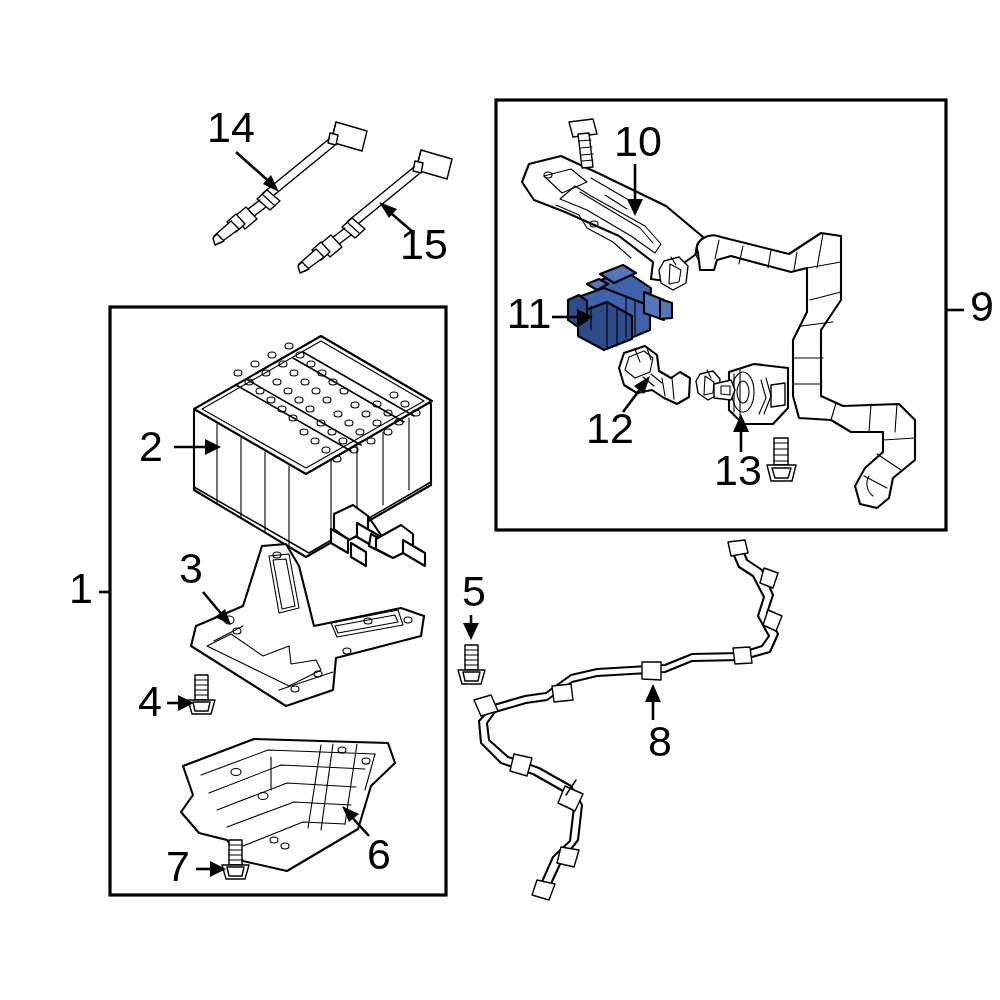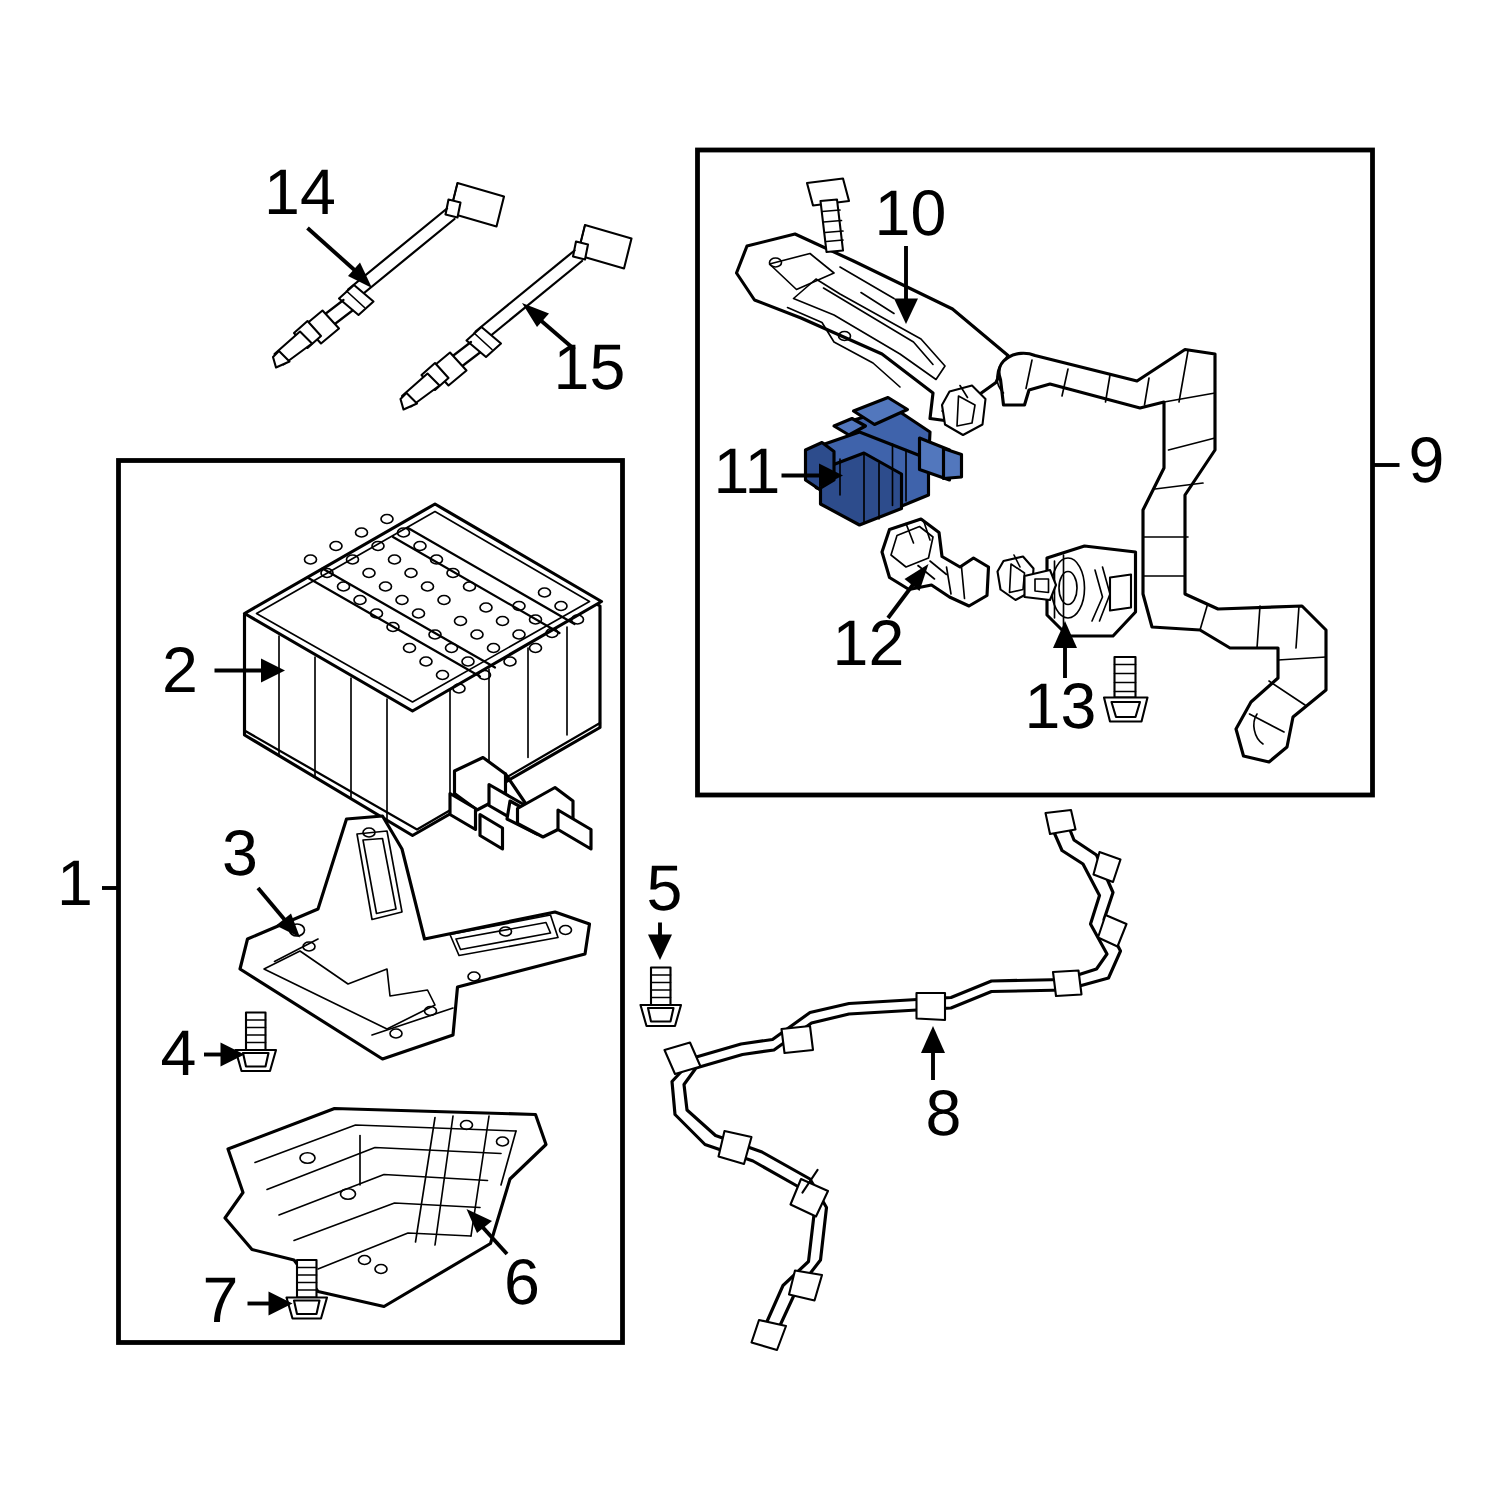"14" #stage { padding-left: none -> 31px }
